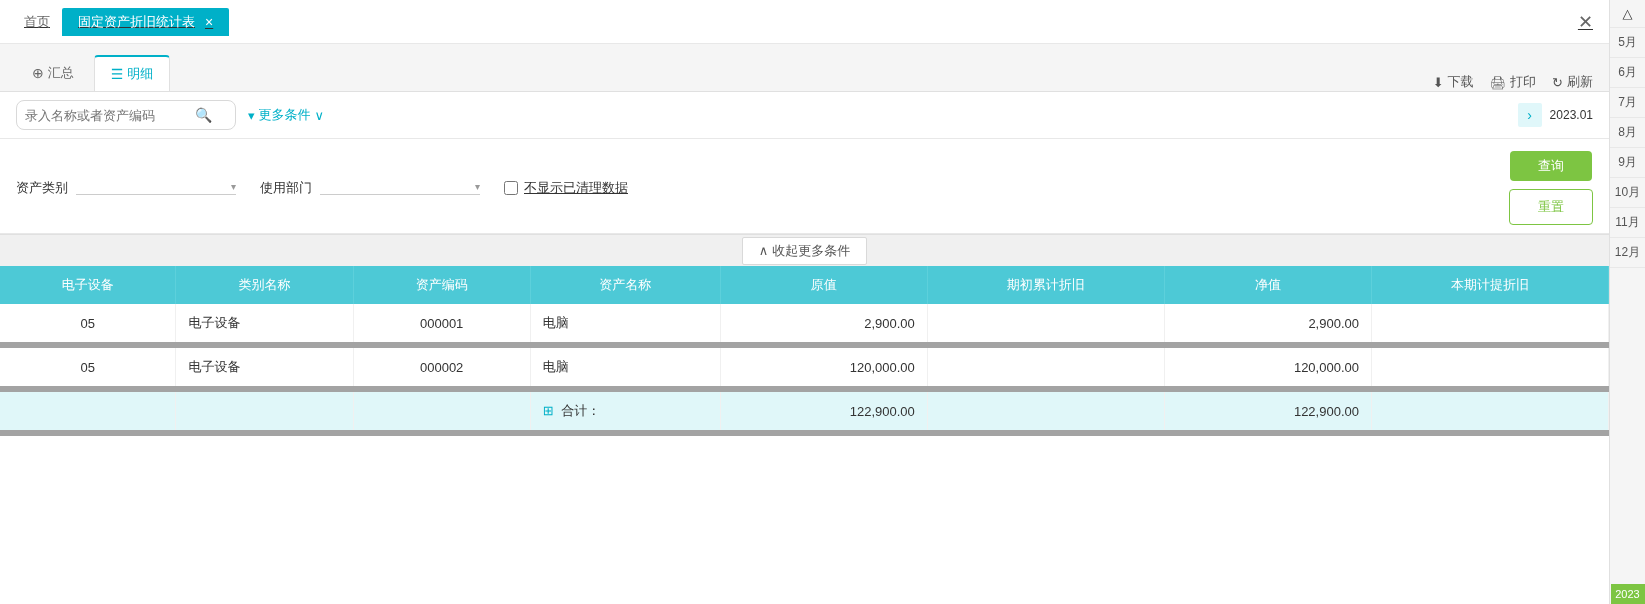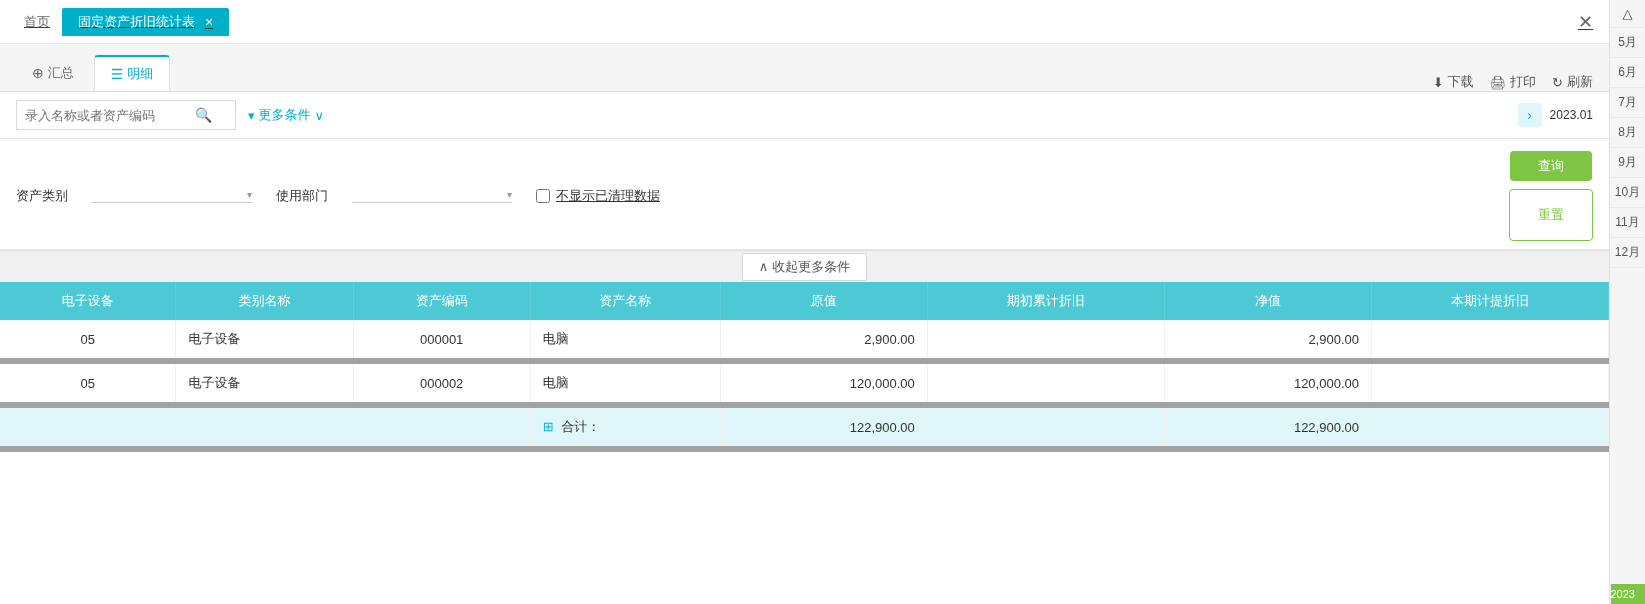"录入名称或者资产编码" .search-input-wrap { border-radius: 0 -> 8px }
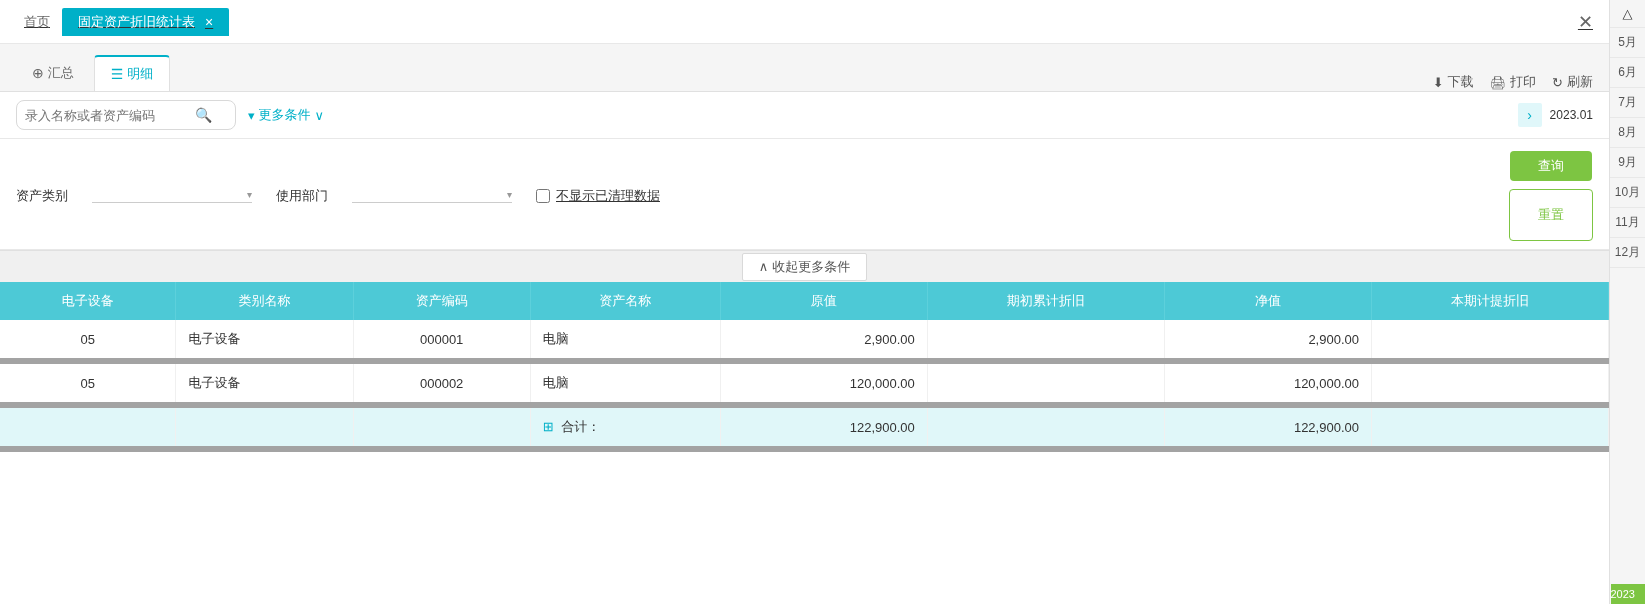"资产类别" .filter-item { gap: 24px -> 8px }
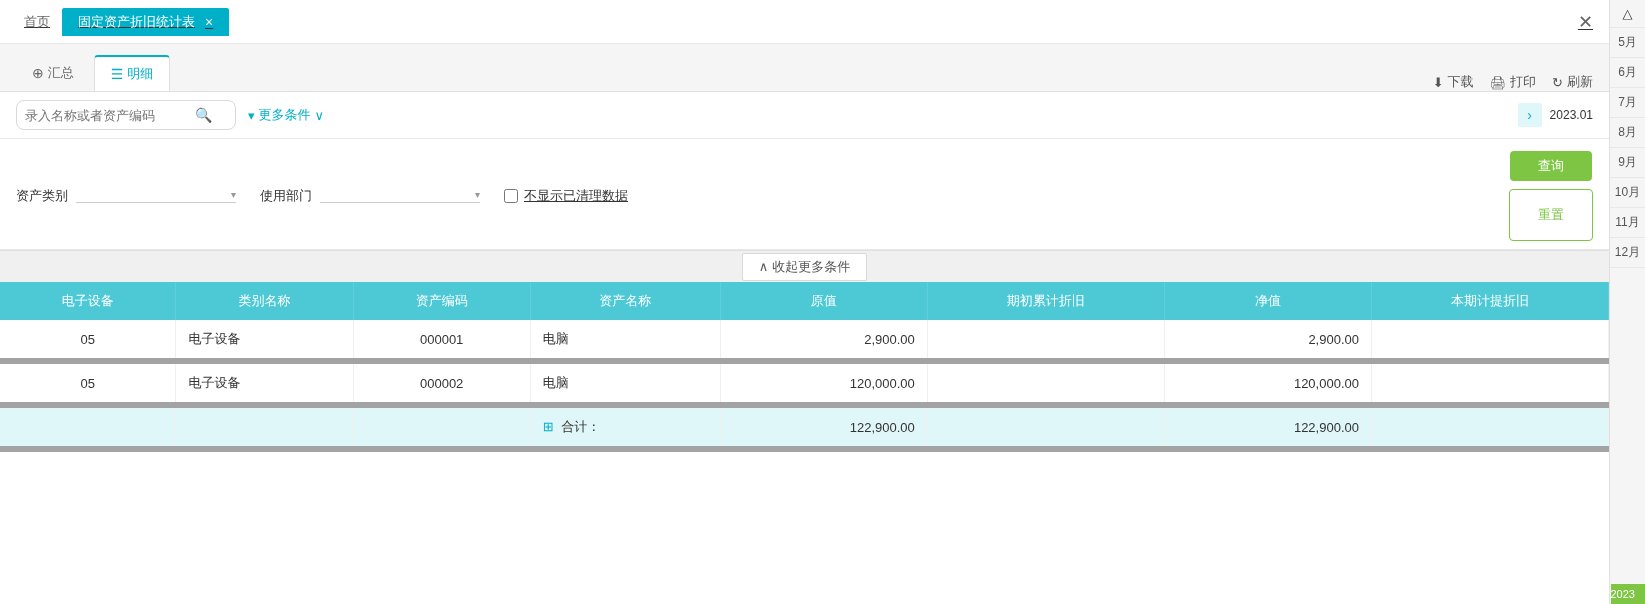"重置" .btn-reset { padding: 16px 28px -> 8px 28px }
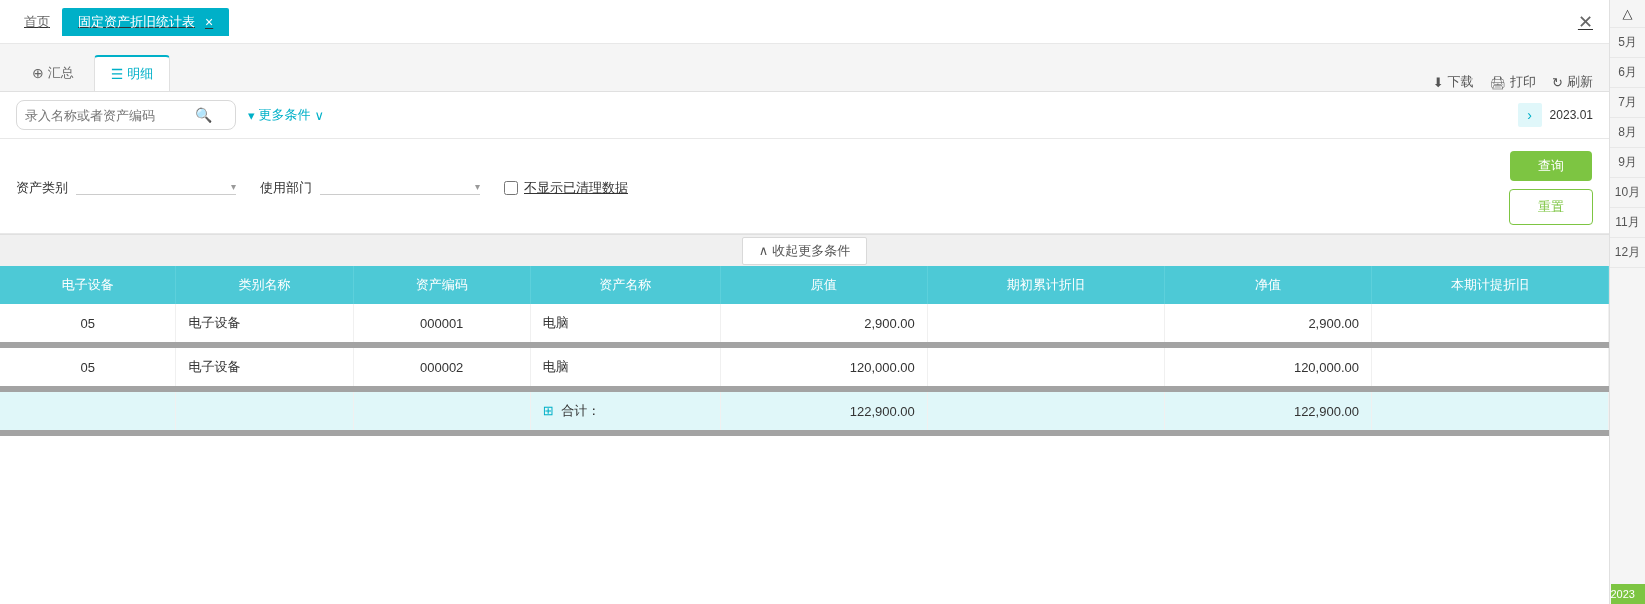"2023" .sidebar-year-badge { text-align: left -> center }
